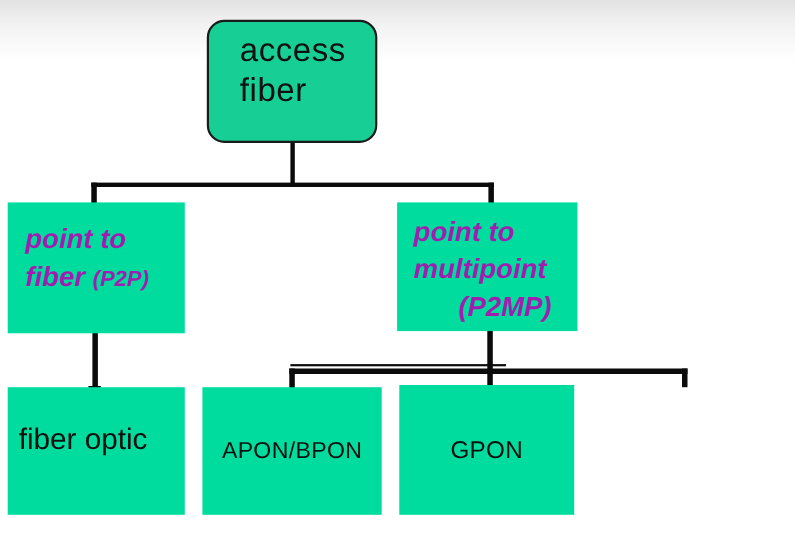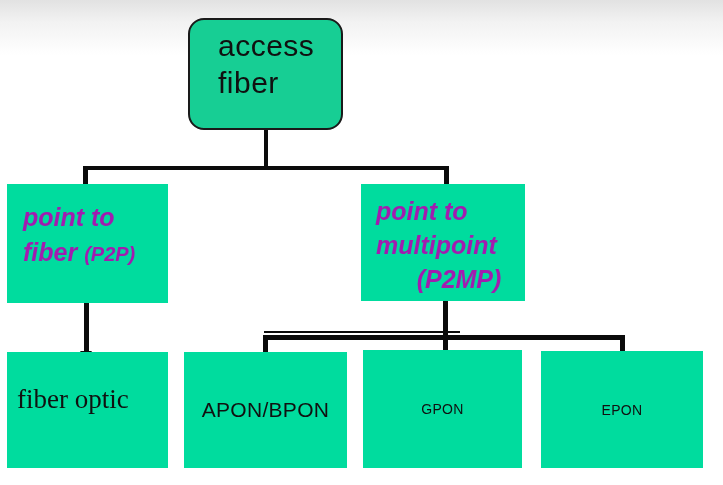"fiber optic" div.node { font-family: Liberation Serif, serif -> none }
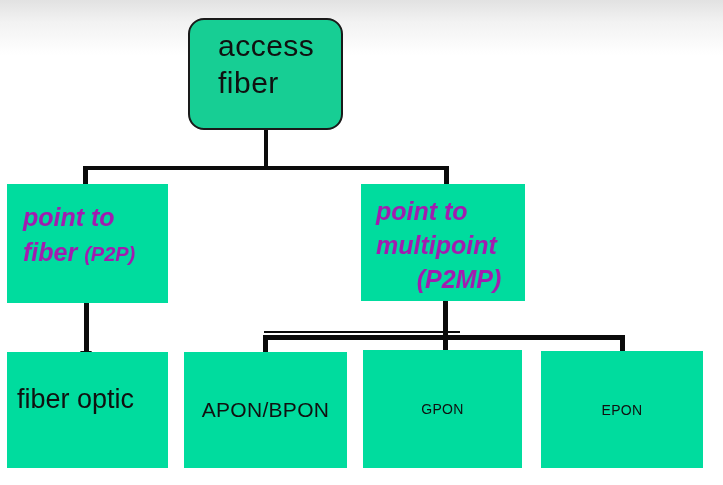"GPON" .node.center-label { font-size: 14px -> 22px }
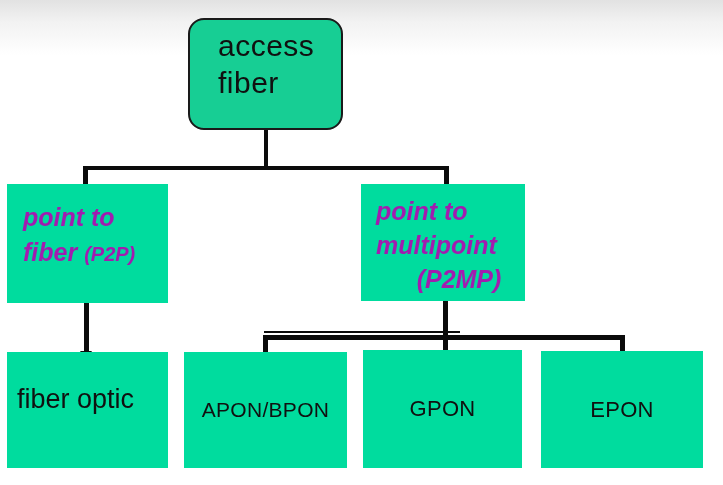"EPON" div.node { html: <div> <span>EPON</span> </div> -> none }
